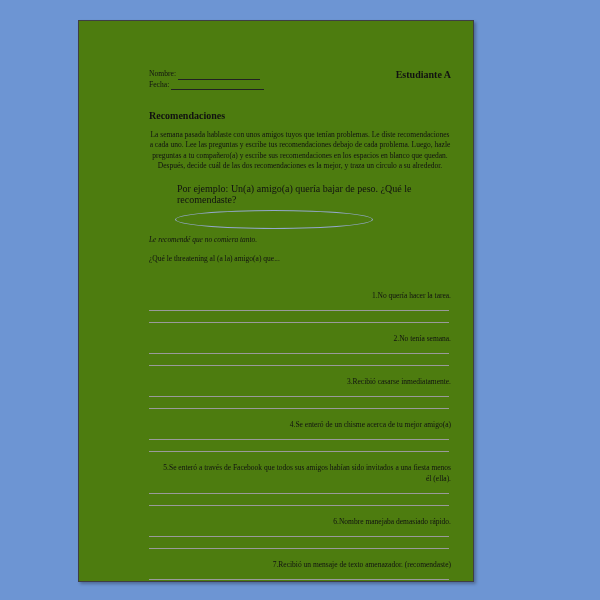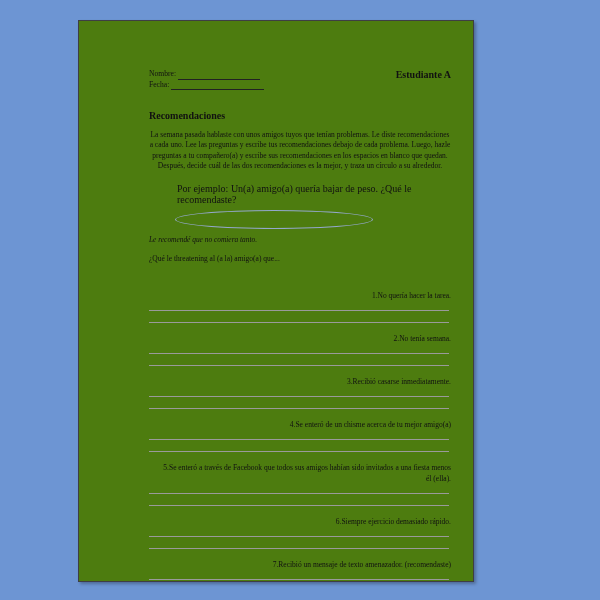"Siempre ejercicio demasiado rápido." span { text: Siempre ejercicio -> Nombre manejaba }
